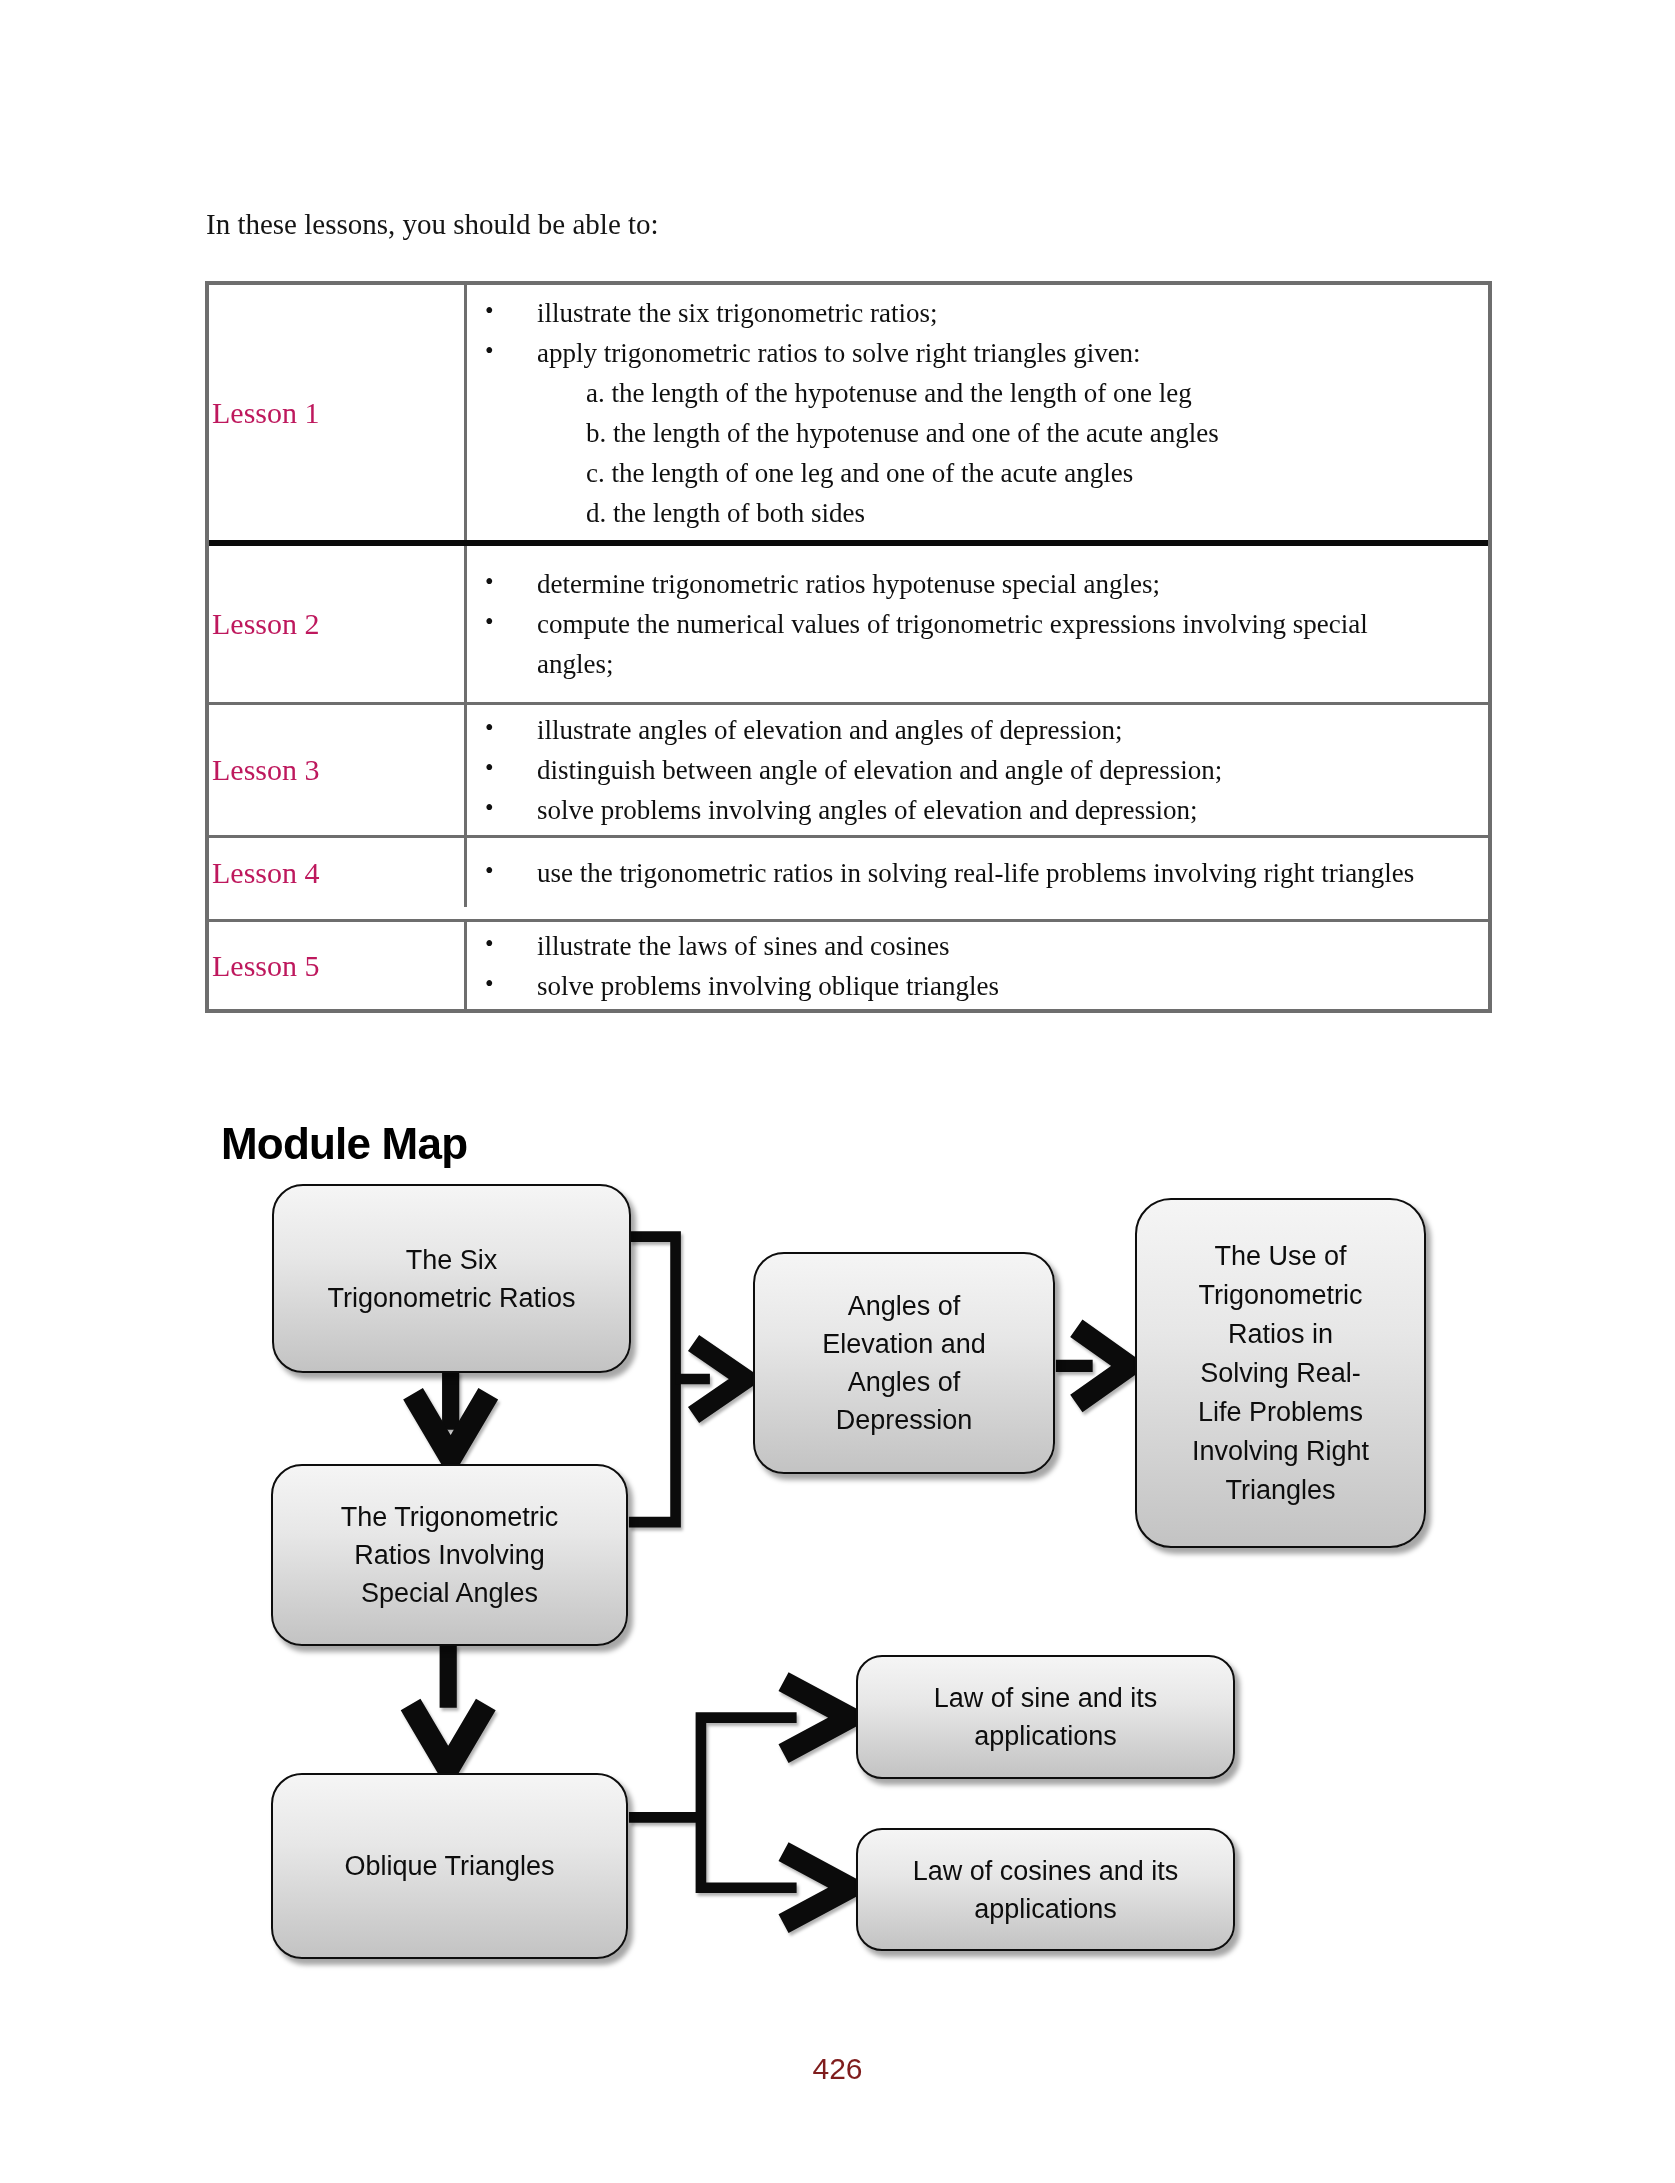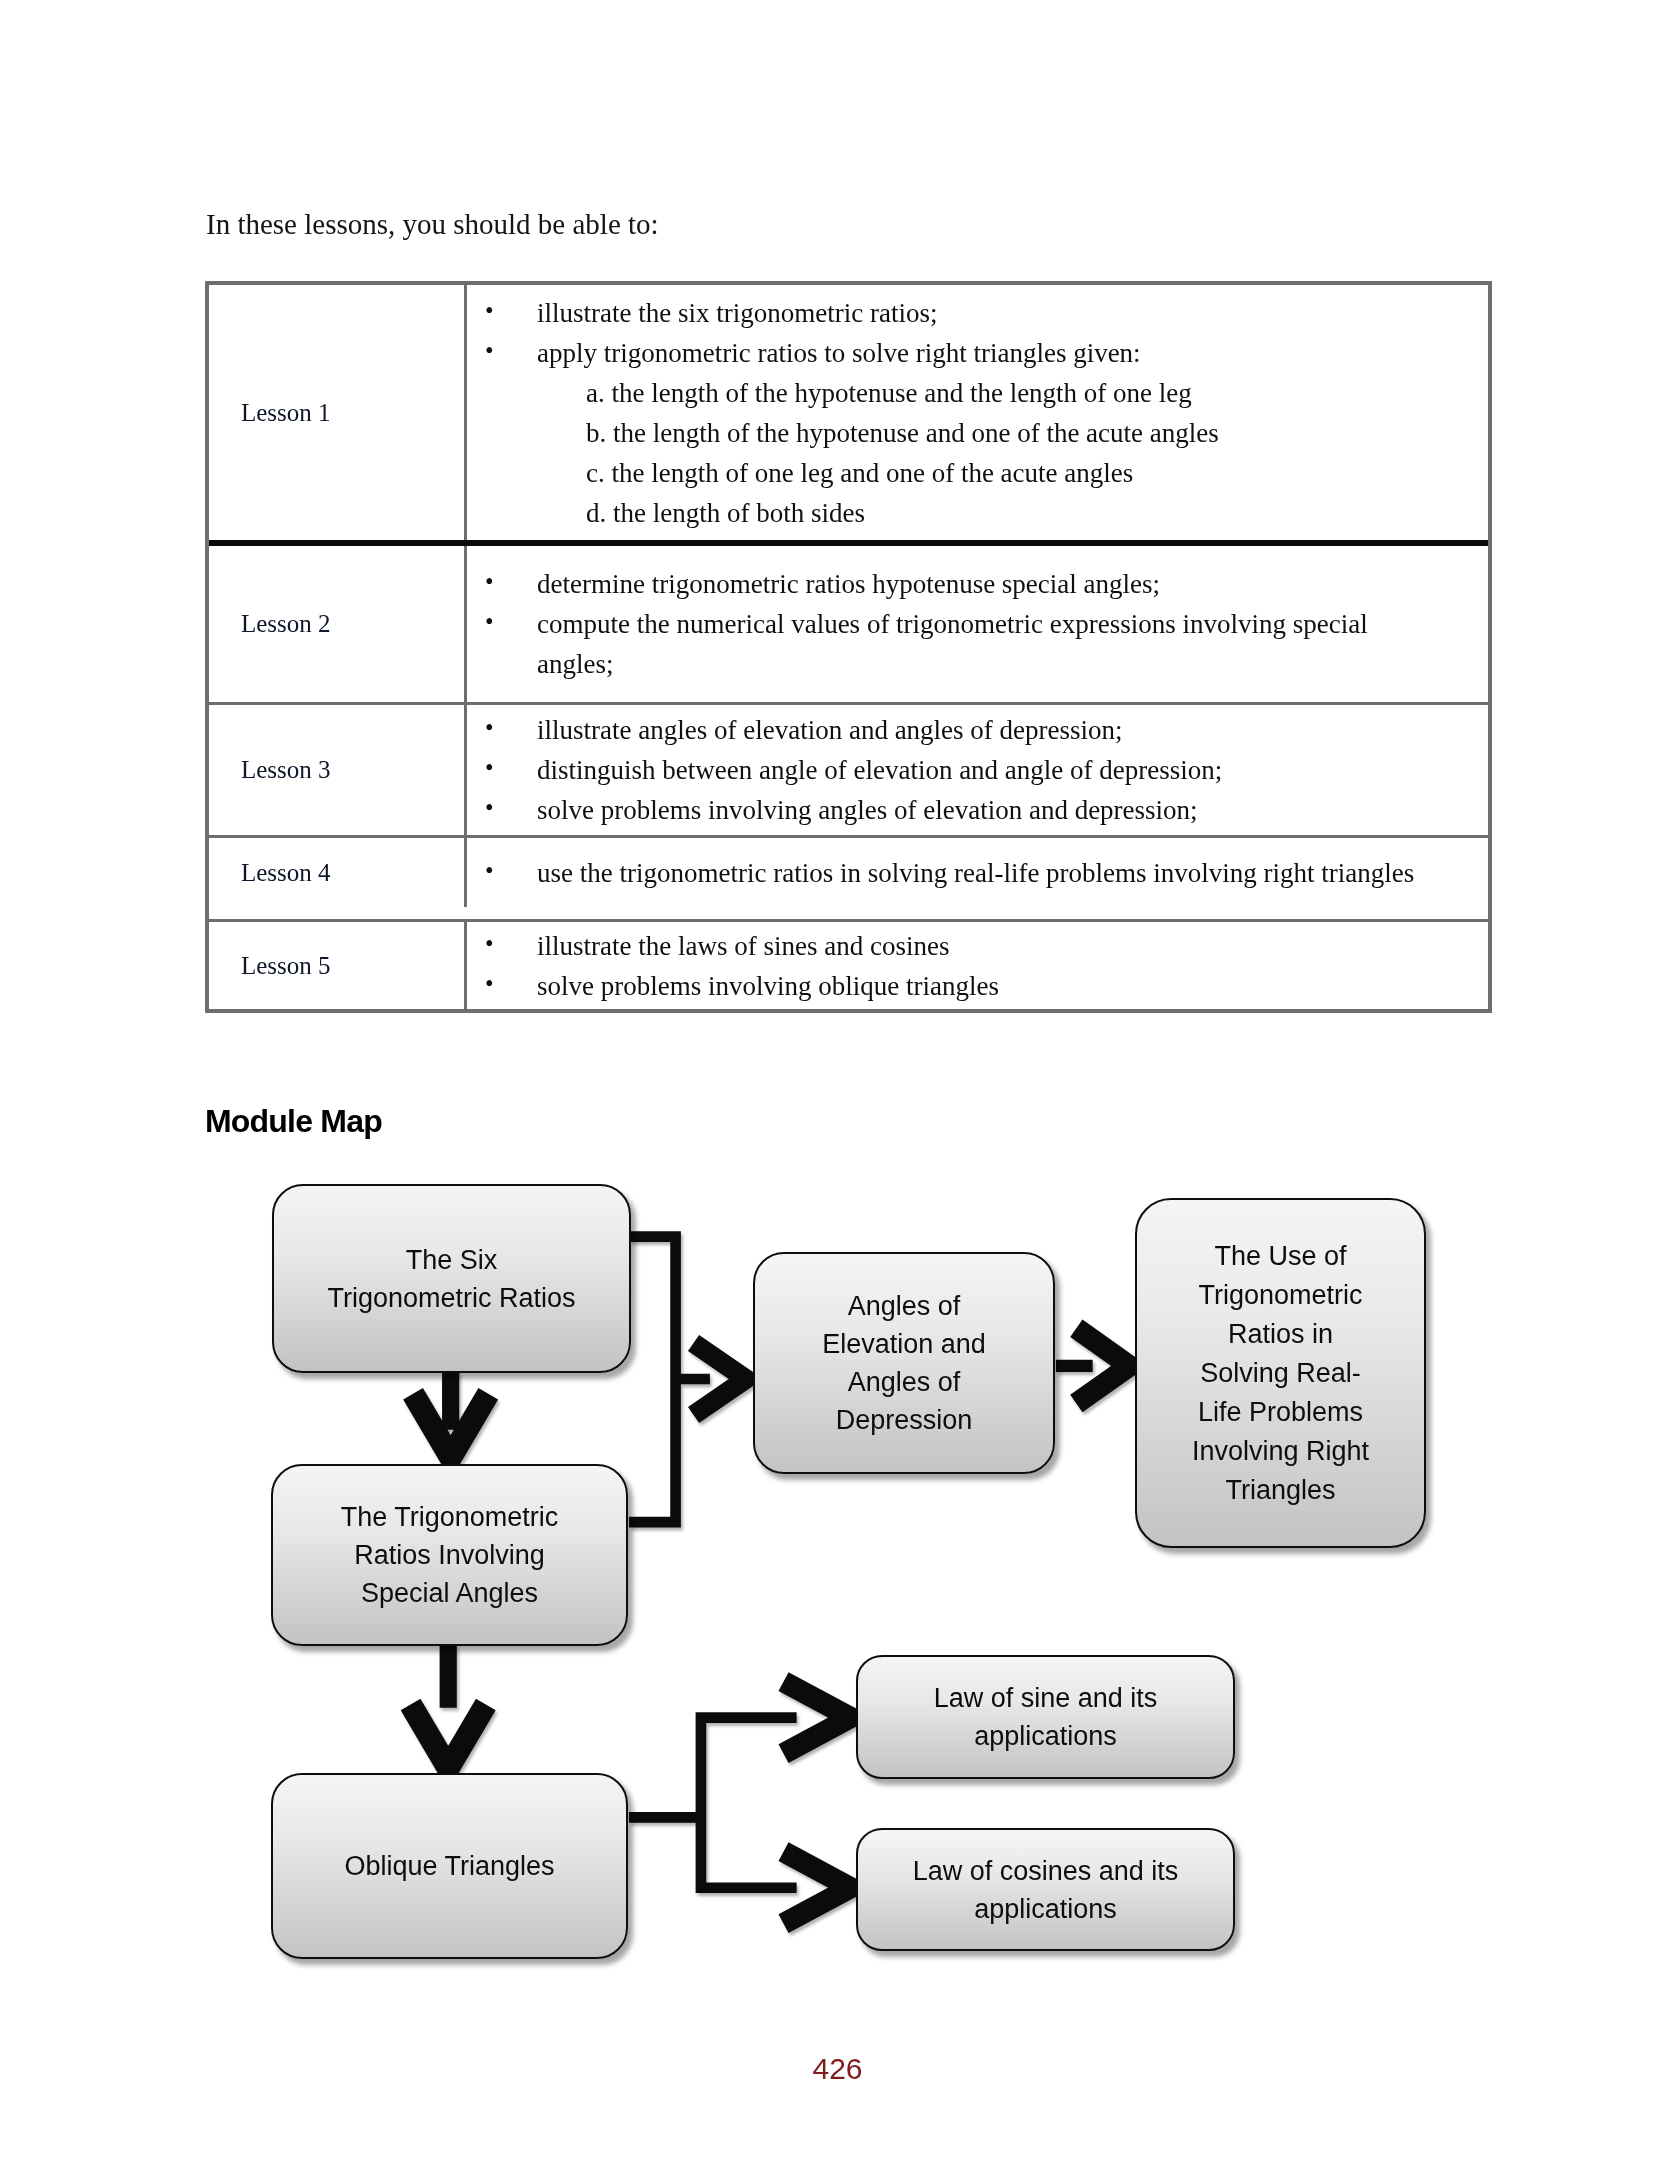"Lesson 1" .tlabel { color: #0f172a -> #be185d; font-size: 25px -> 30px; padding-left: 32px -> 3px }
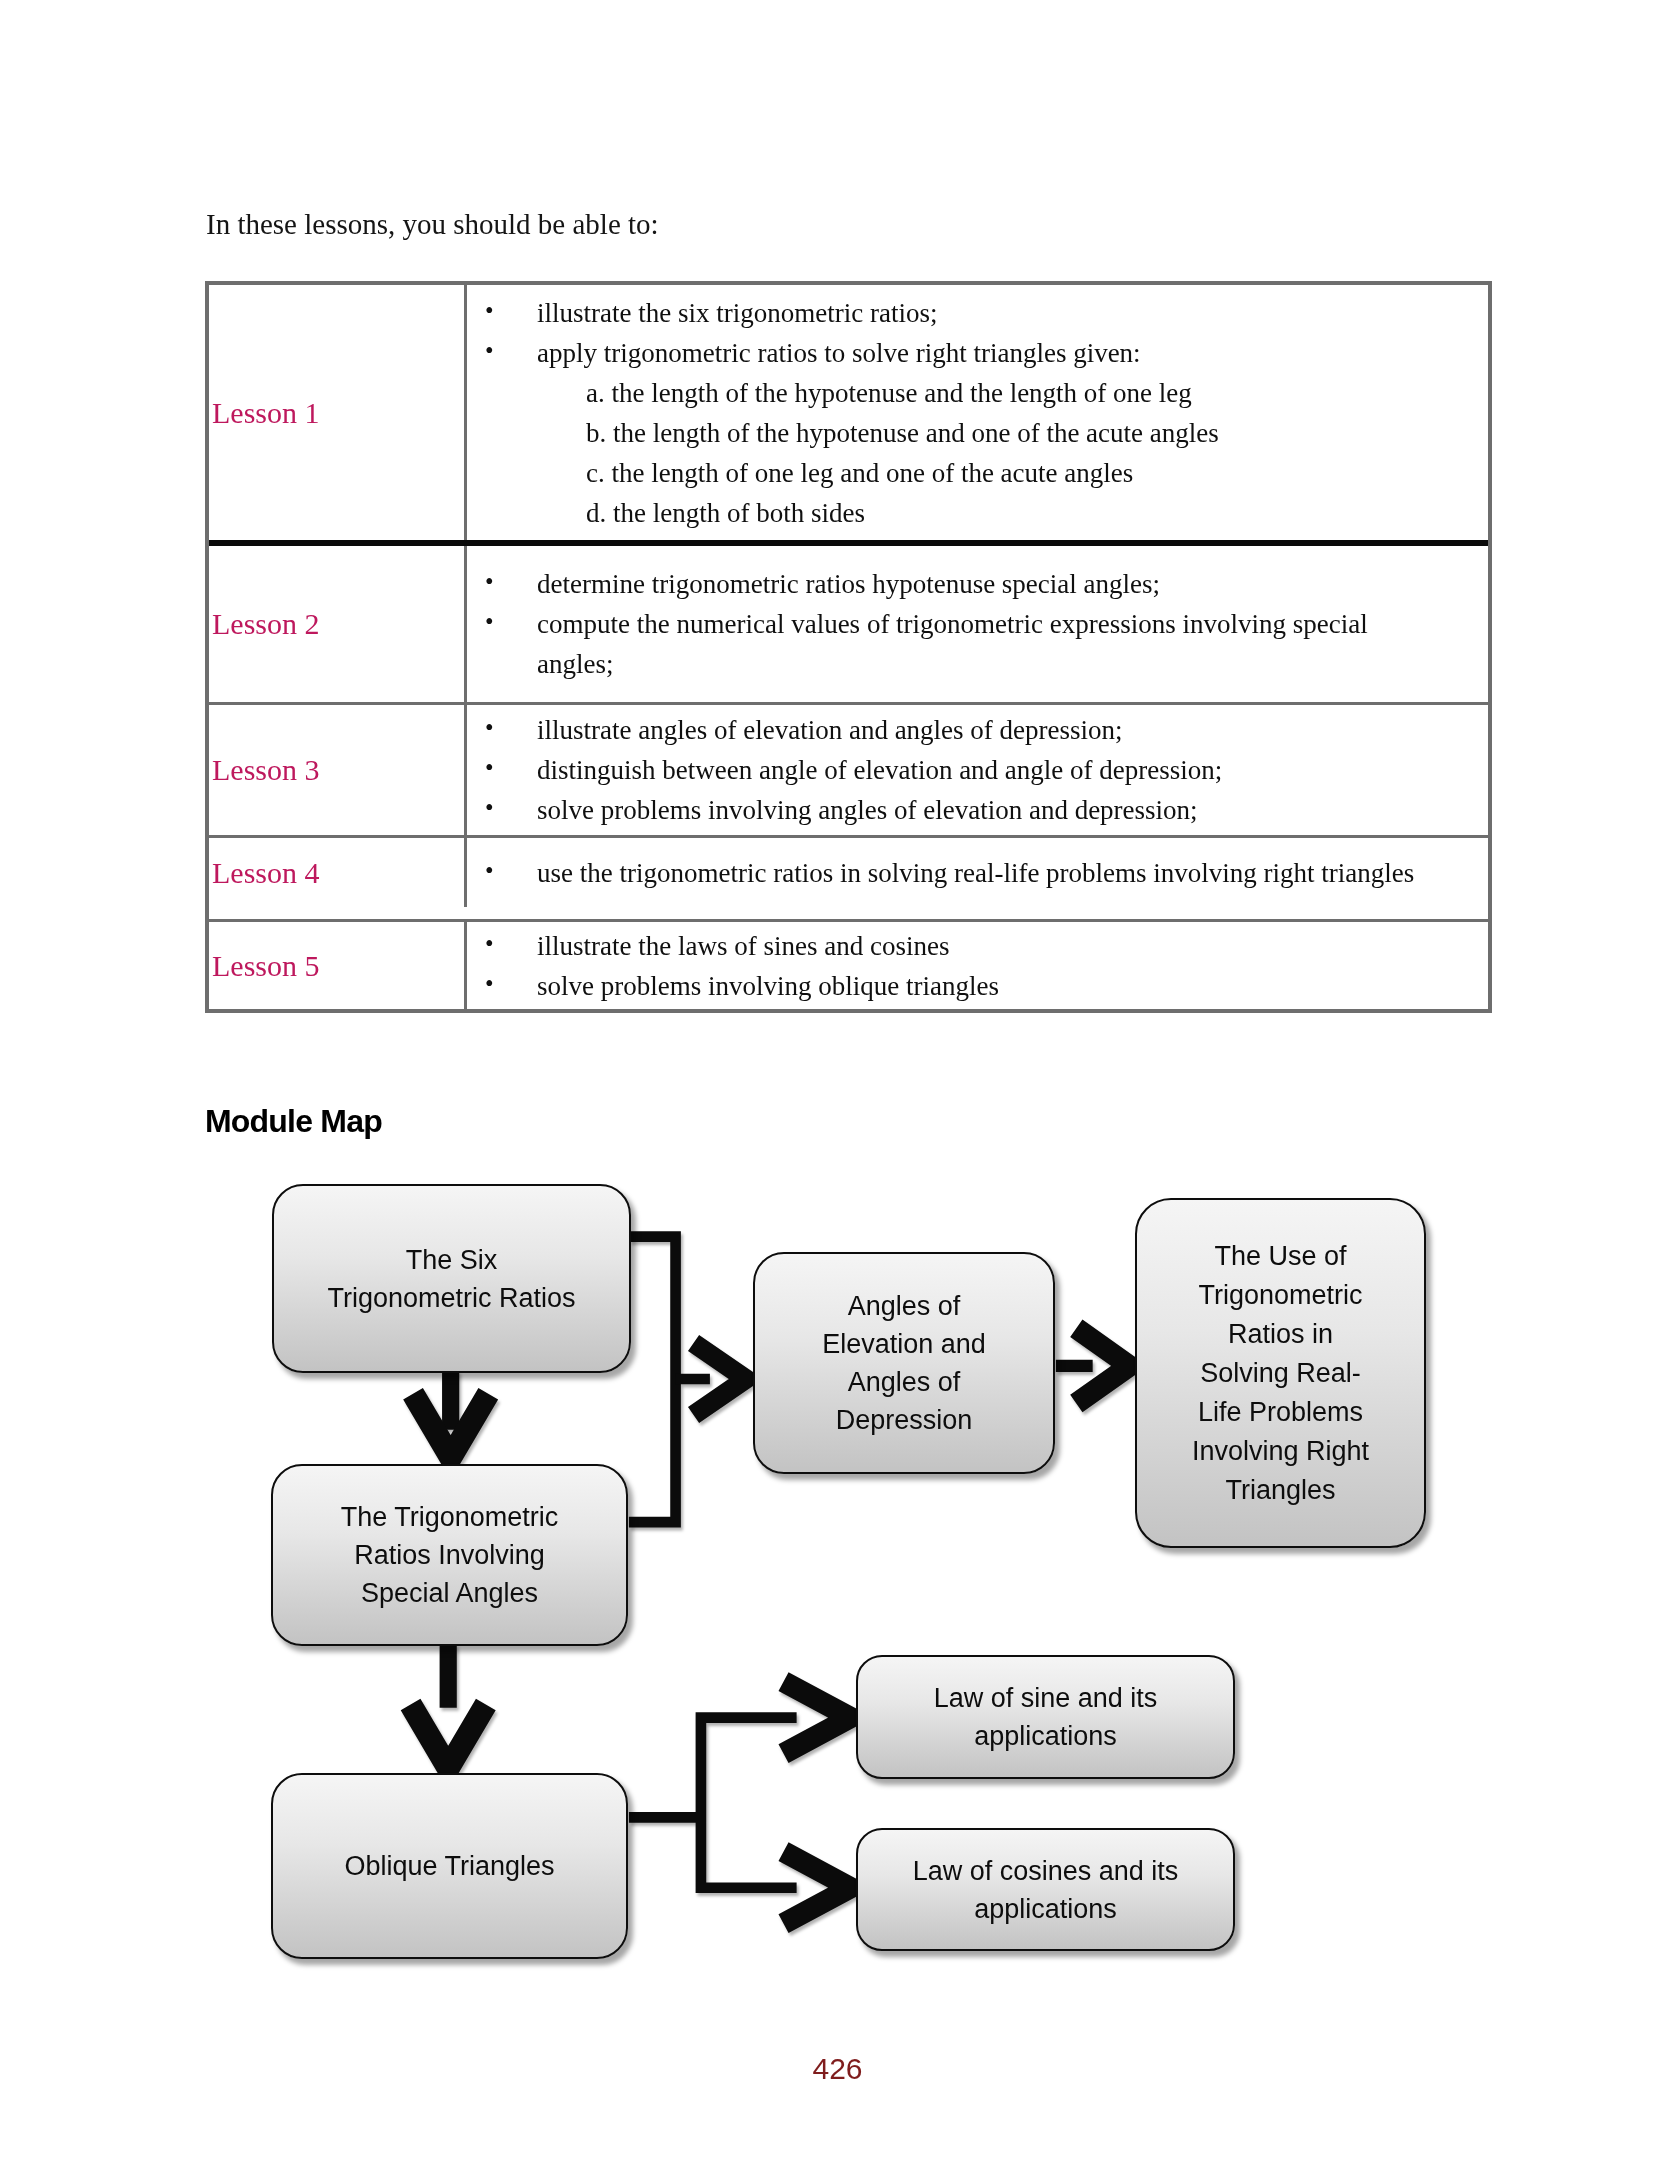"Module Map" .mm-heading { font-size: 32px -> 44px; margin: 0 -> 16px }
